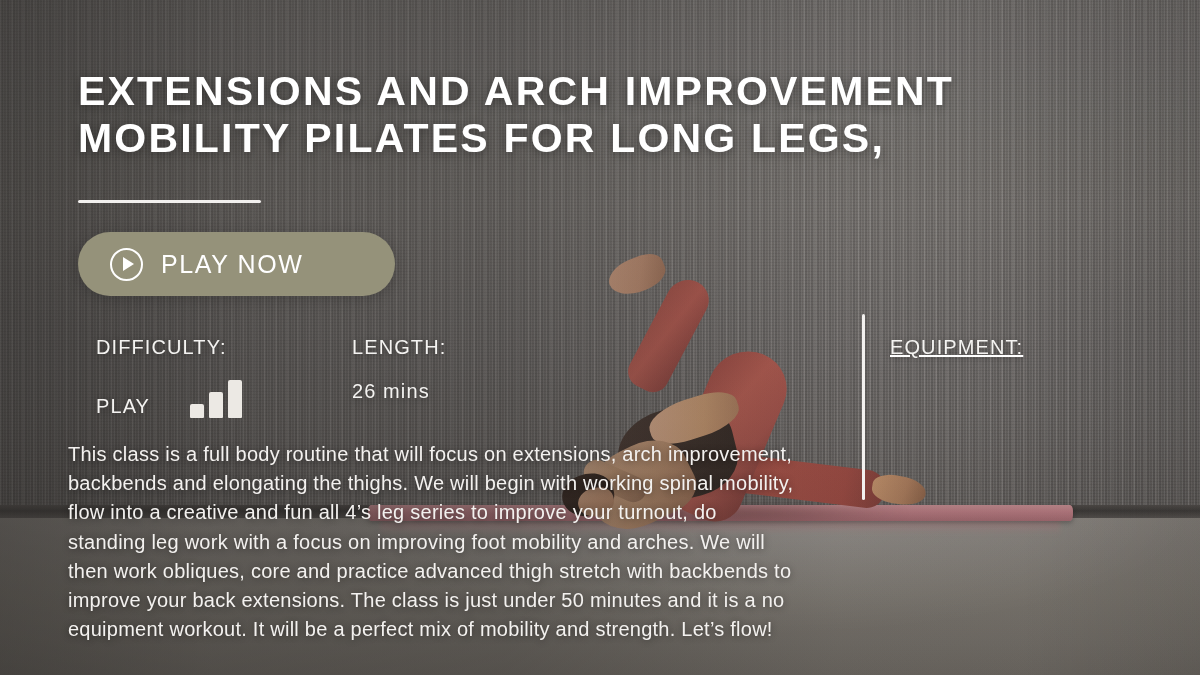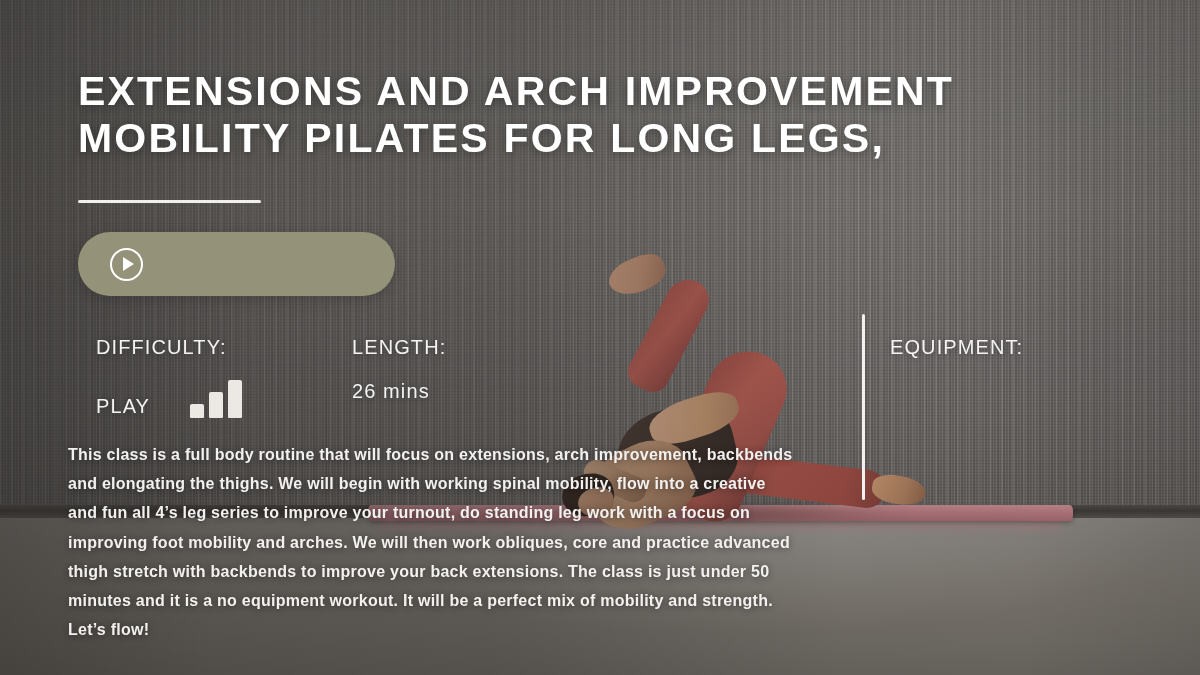"PLAY NOW" span.play-label { html: none -> <span>PLAY NOW</span> }
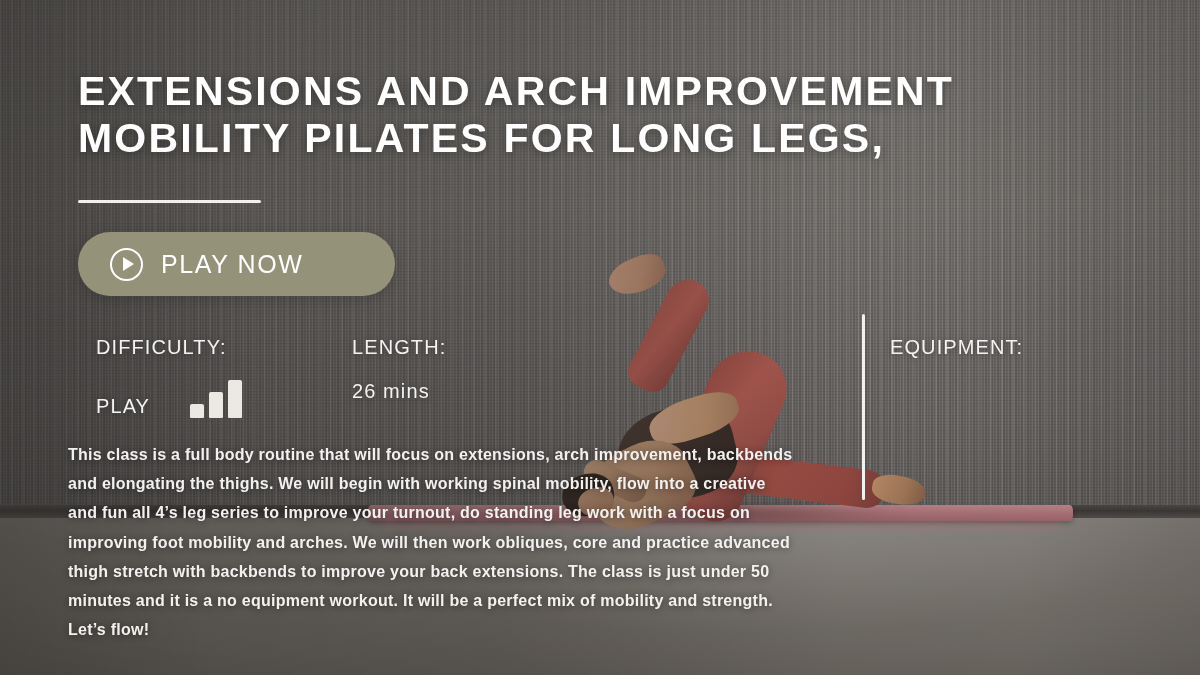"EQUIPMENT:" .meta-col.equipment { text-decoration: none -> underline }
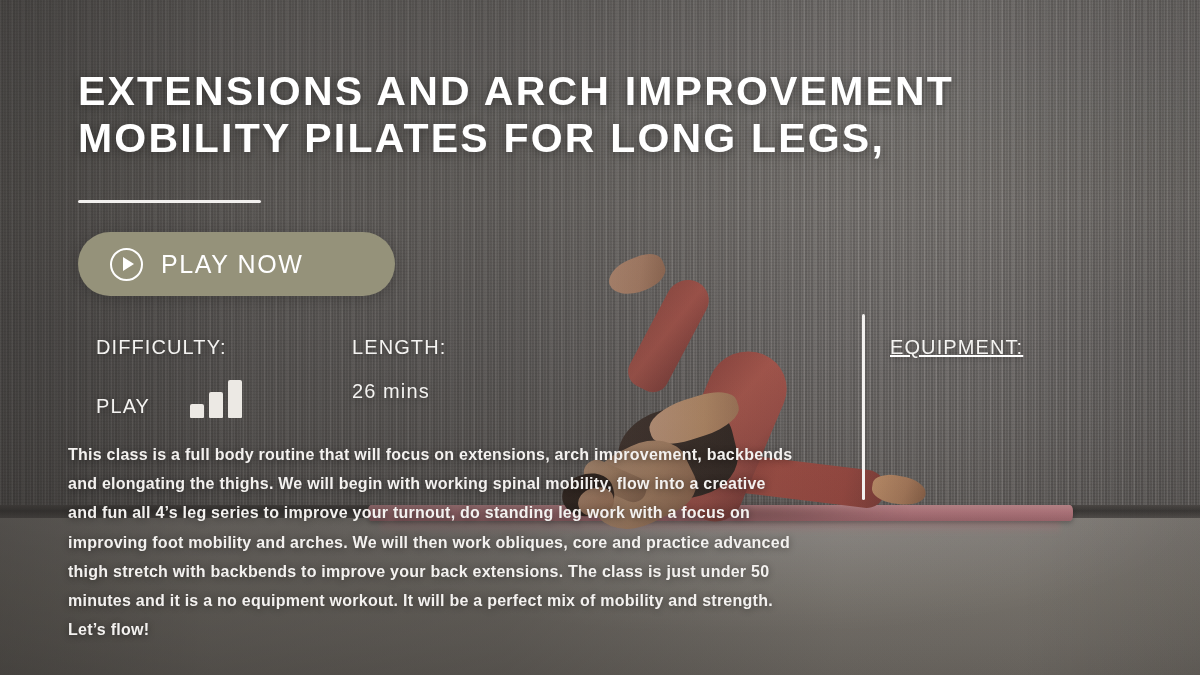"This class is a full" .desc { font-size: 16px -> 20px; font-weight: bold -> normal }
